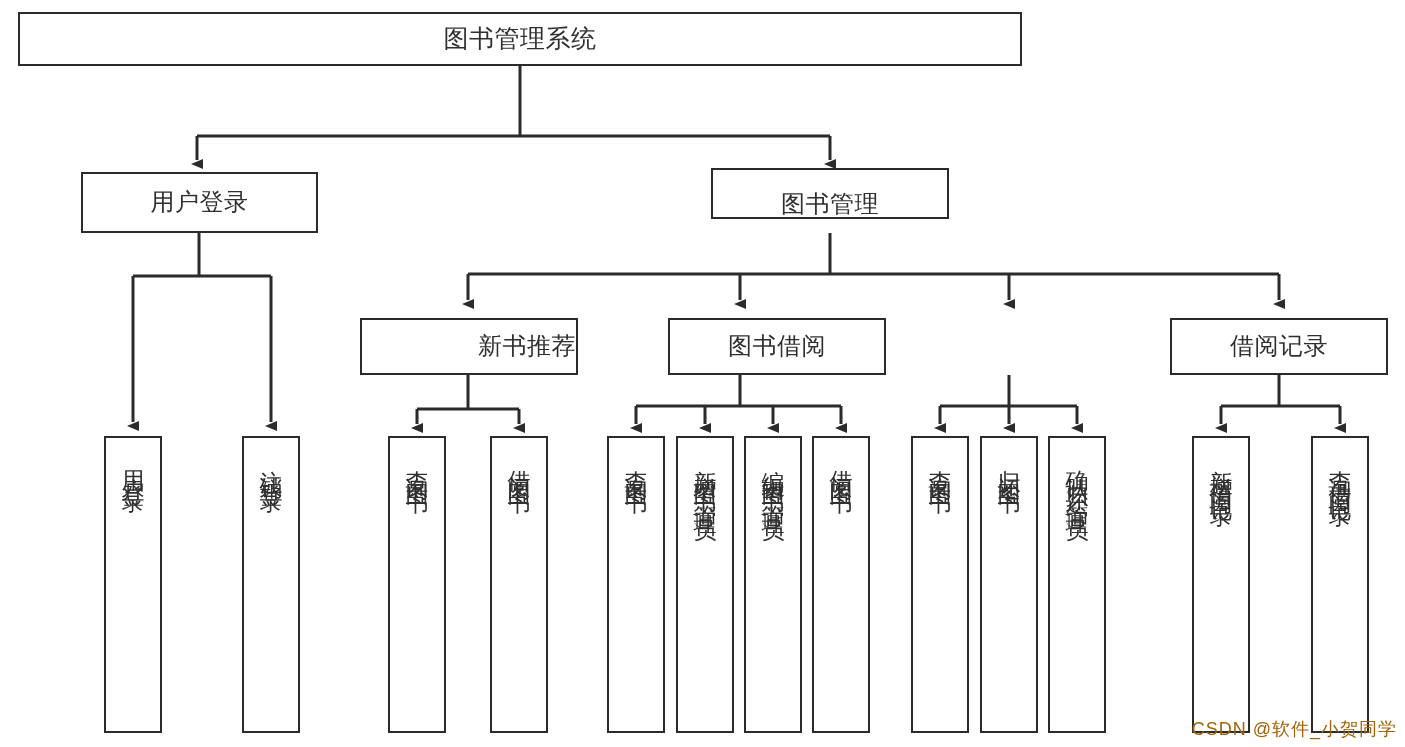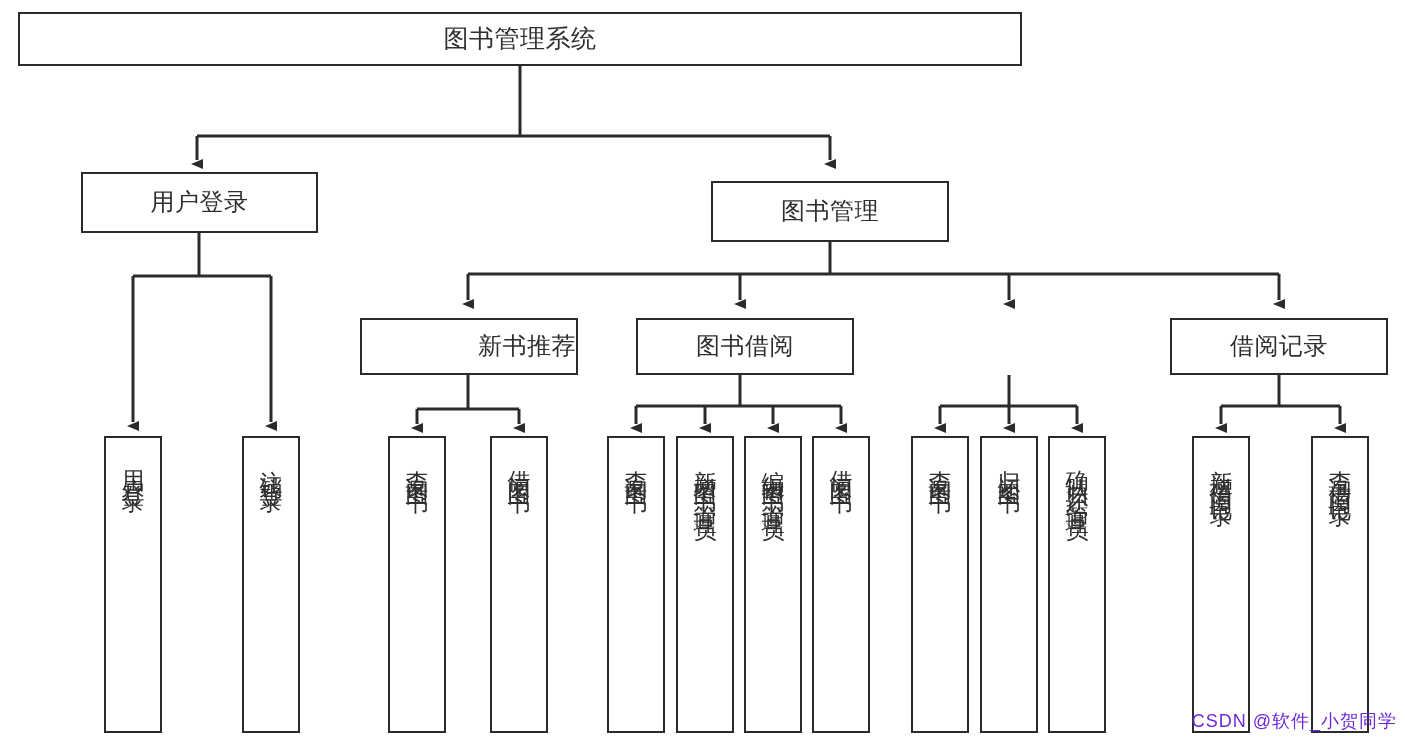"图书管理" div.node { align-items: none -> flex-end; height: 61px -> 51px; top: 181px -> 168px }
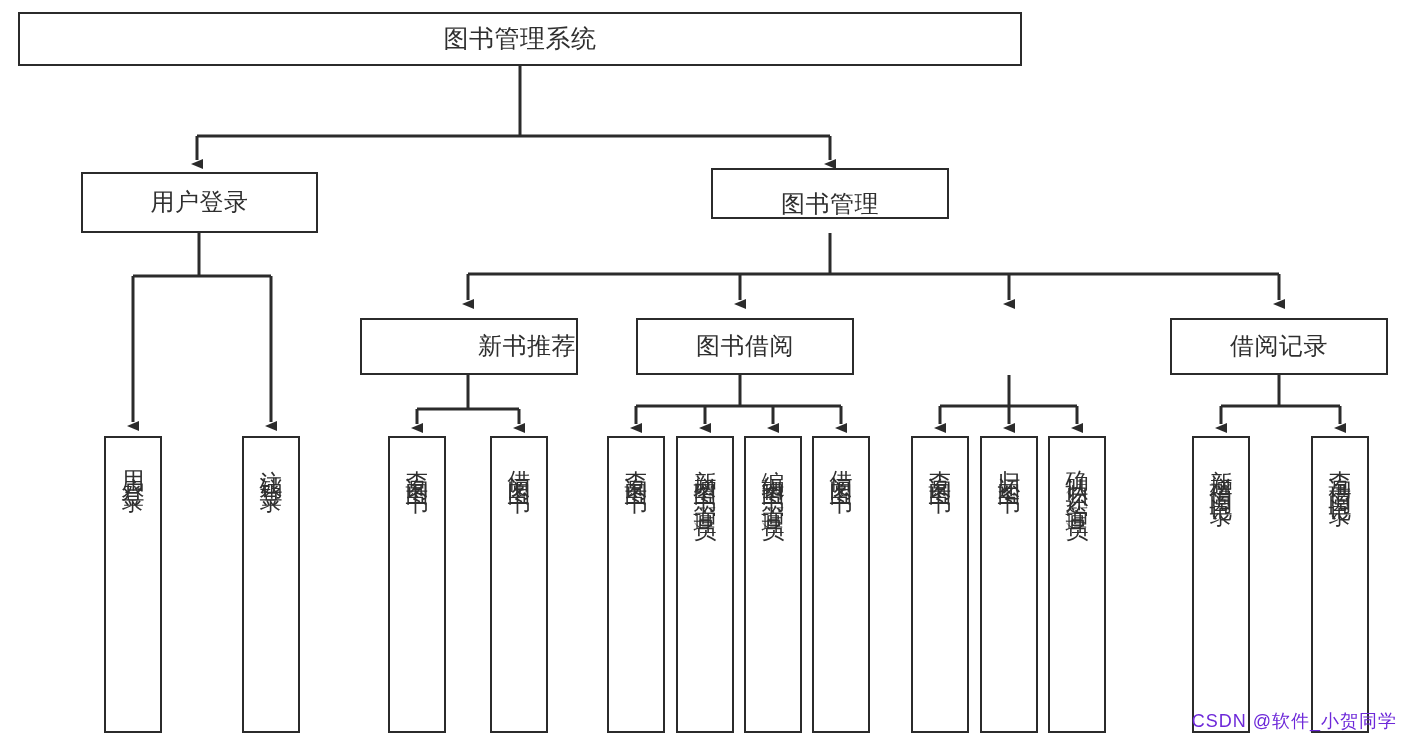"图书借阅" div.node { left: 636px -> 668px }
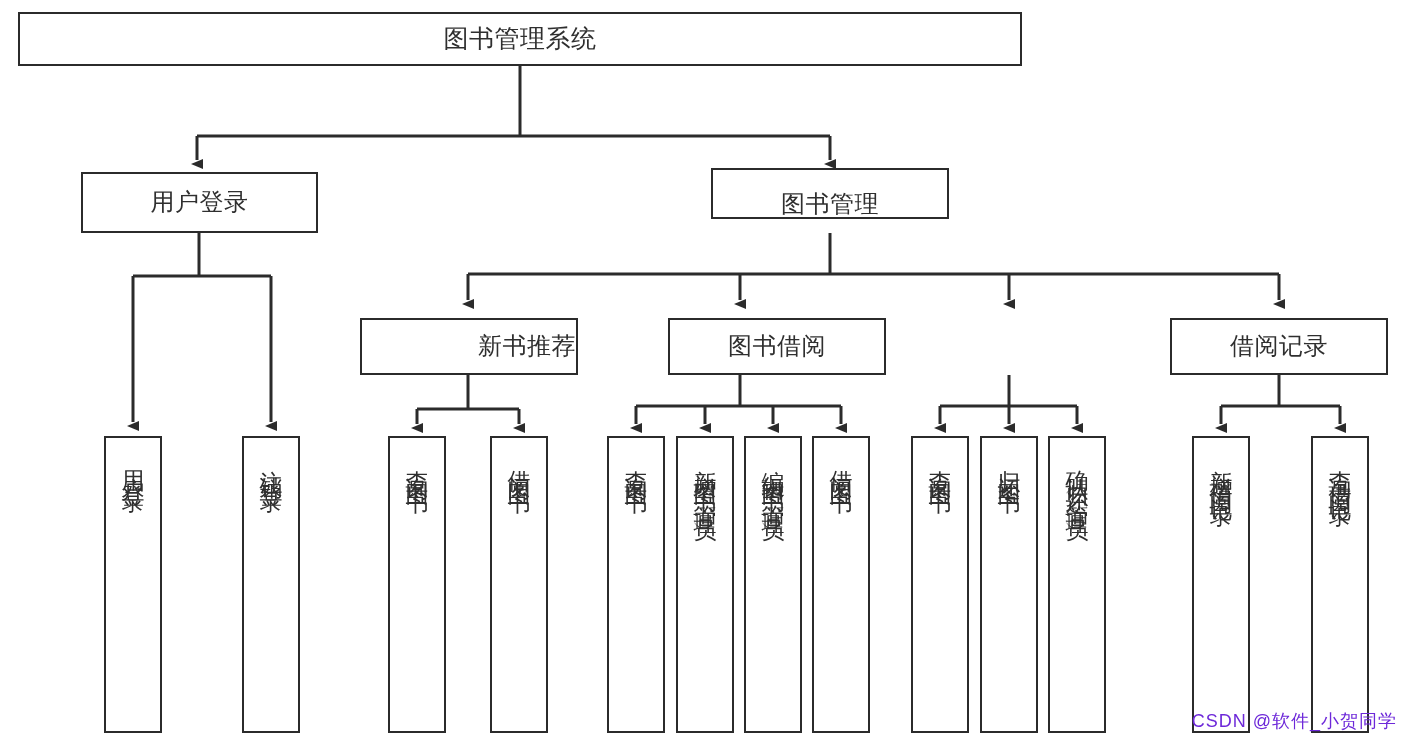"CSDN @软件_小贺同学" .watermark { bottom: 14px -> 6px; color: #6d28d9 -> #a16207 }
